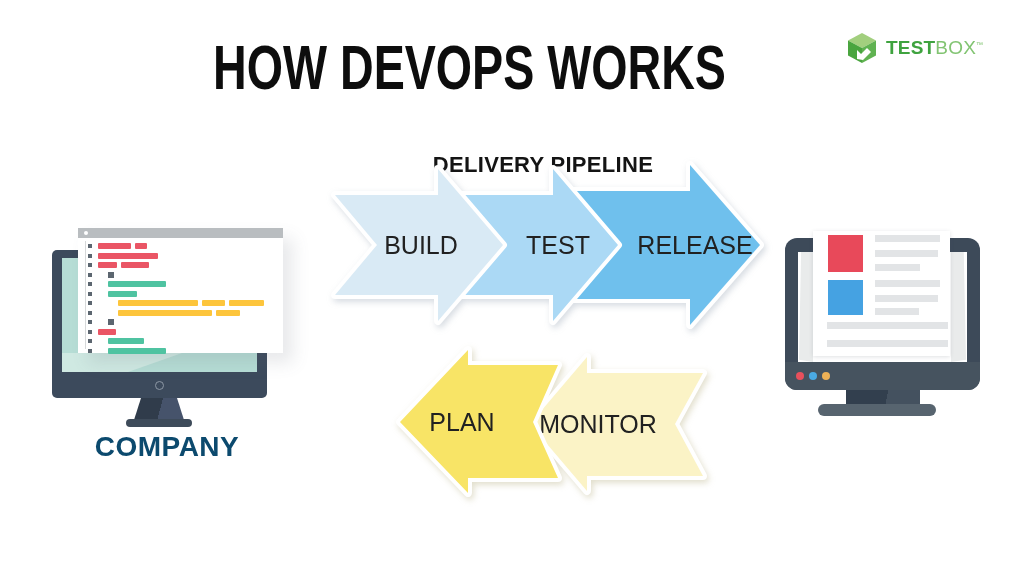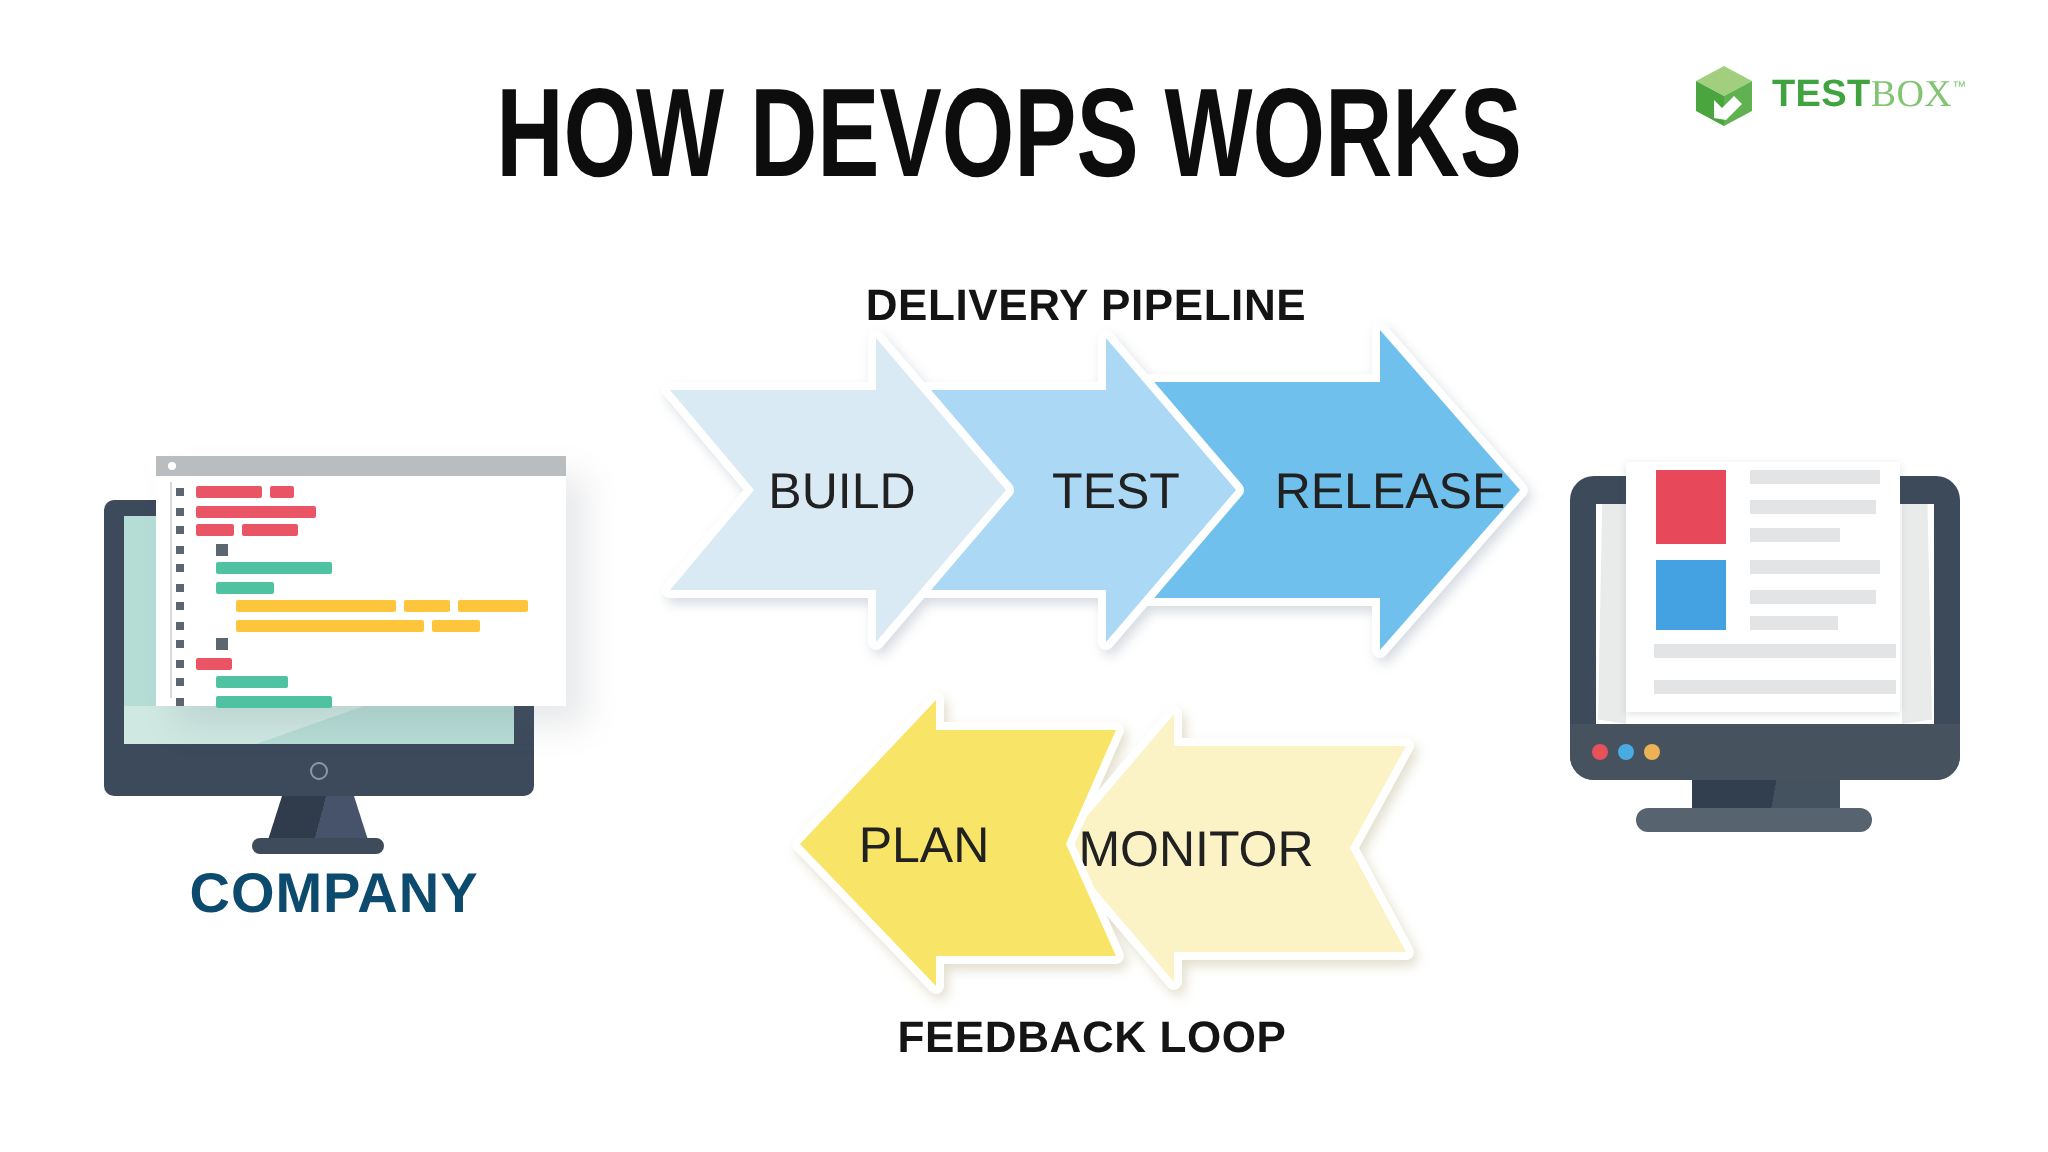"HOW DEVOPS WORKS" .title-wrap { margin-left: 35px -> none }
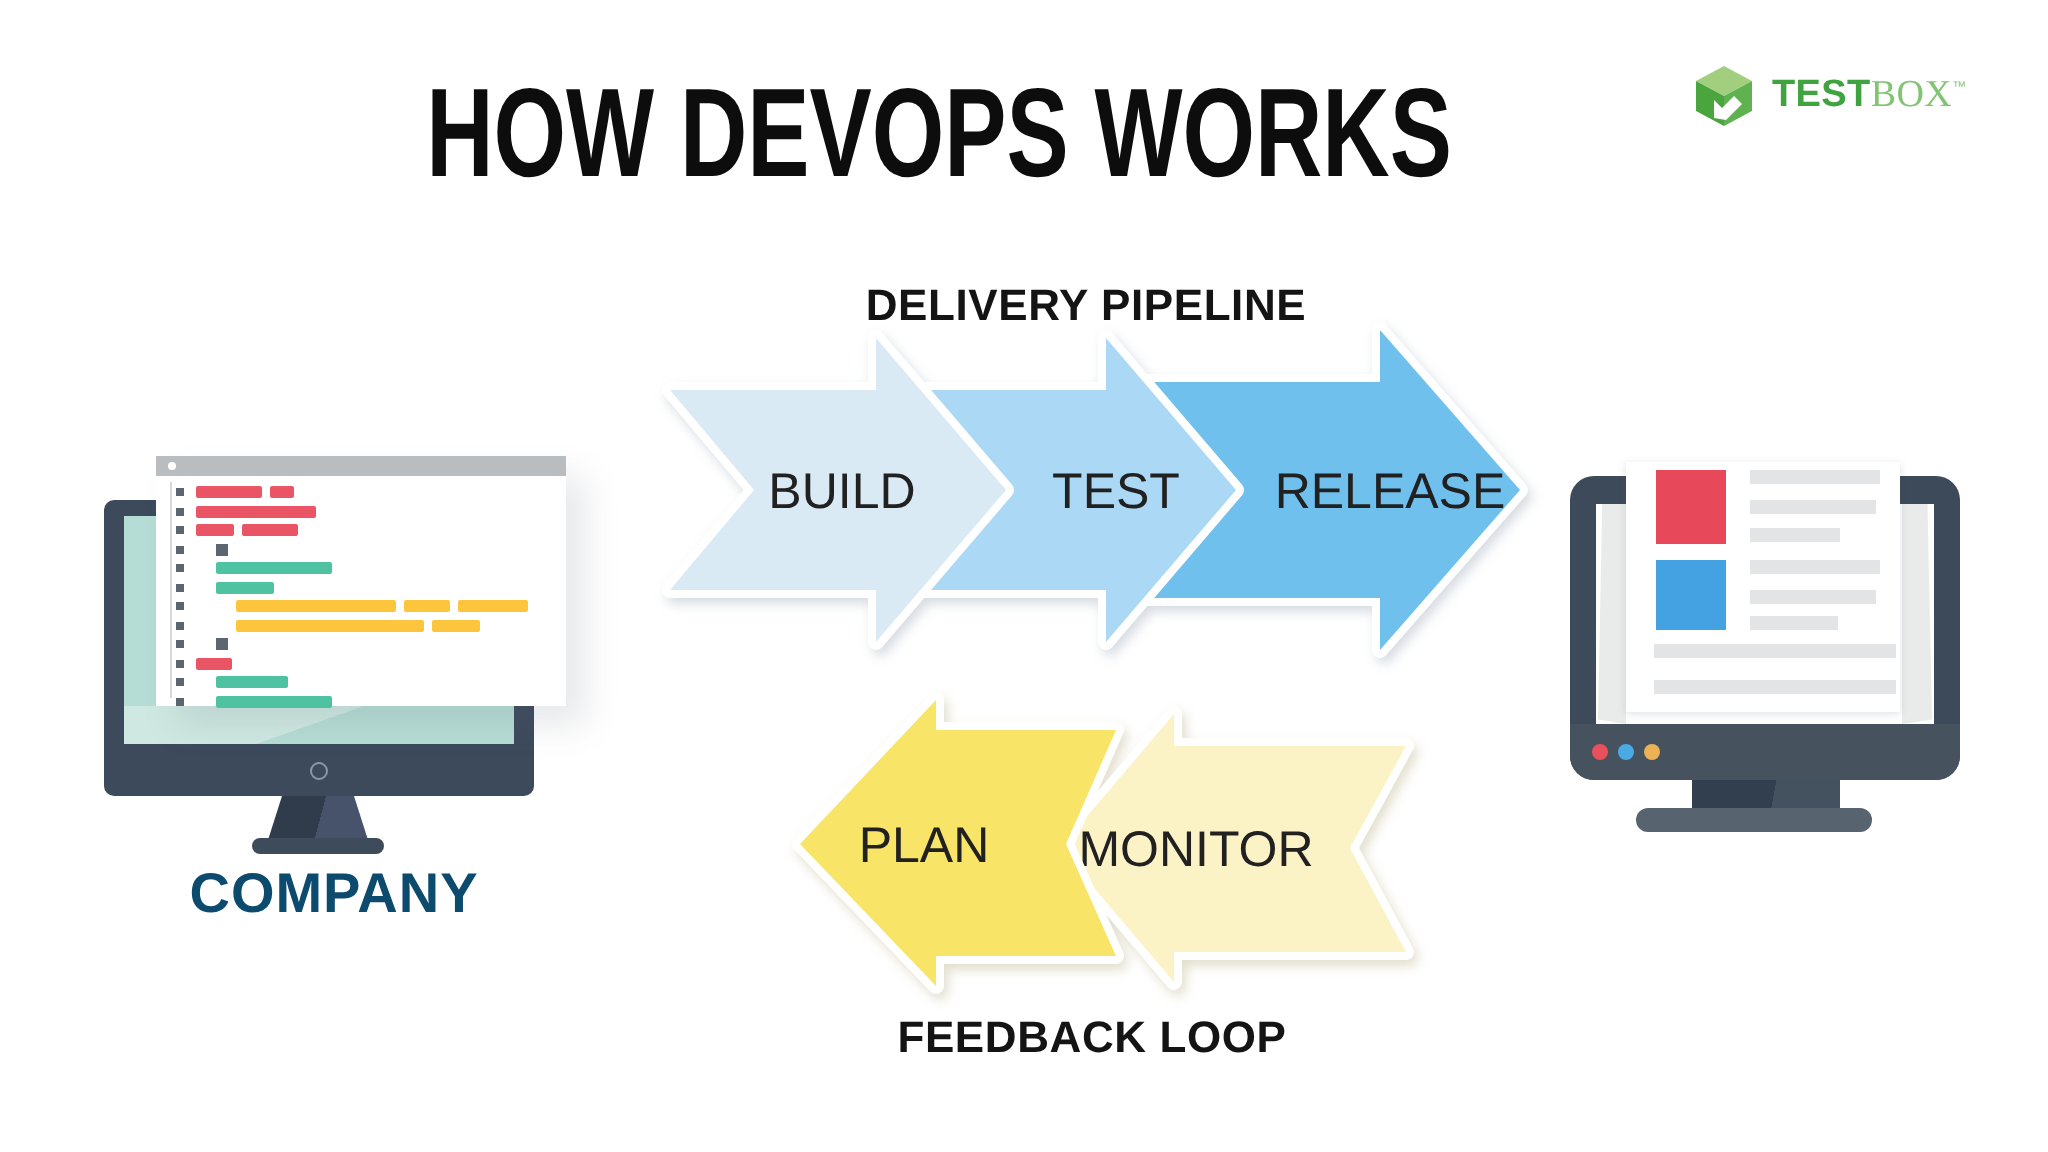"BOX" .logo-box { font-family: Liberation Serif, serif -> none }
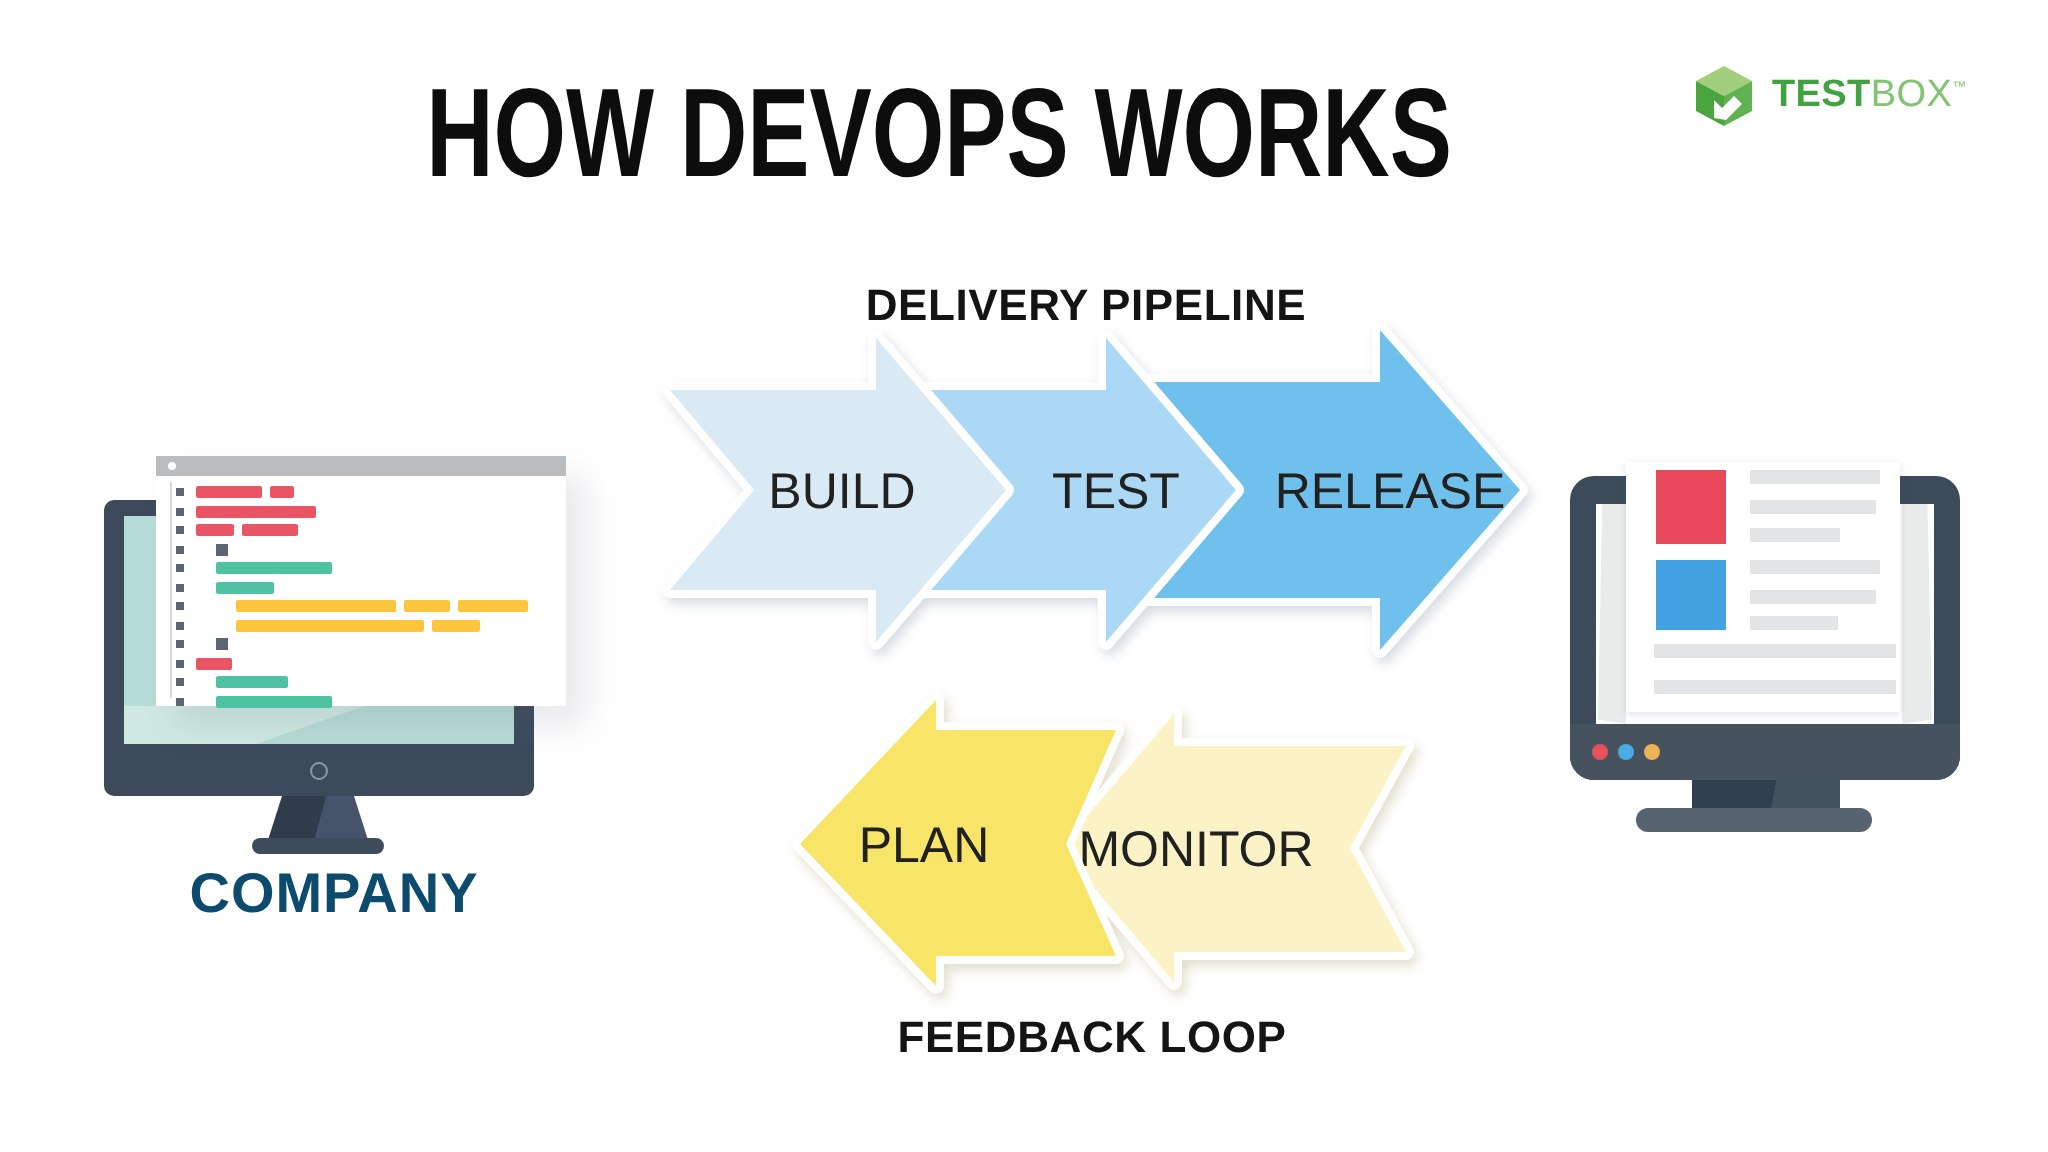"DELIVERY PIPELINE" .section-label { margin-top: none -> 12px }
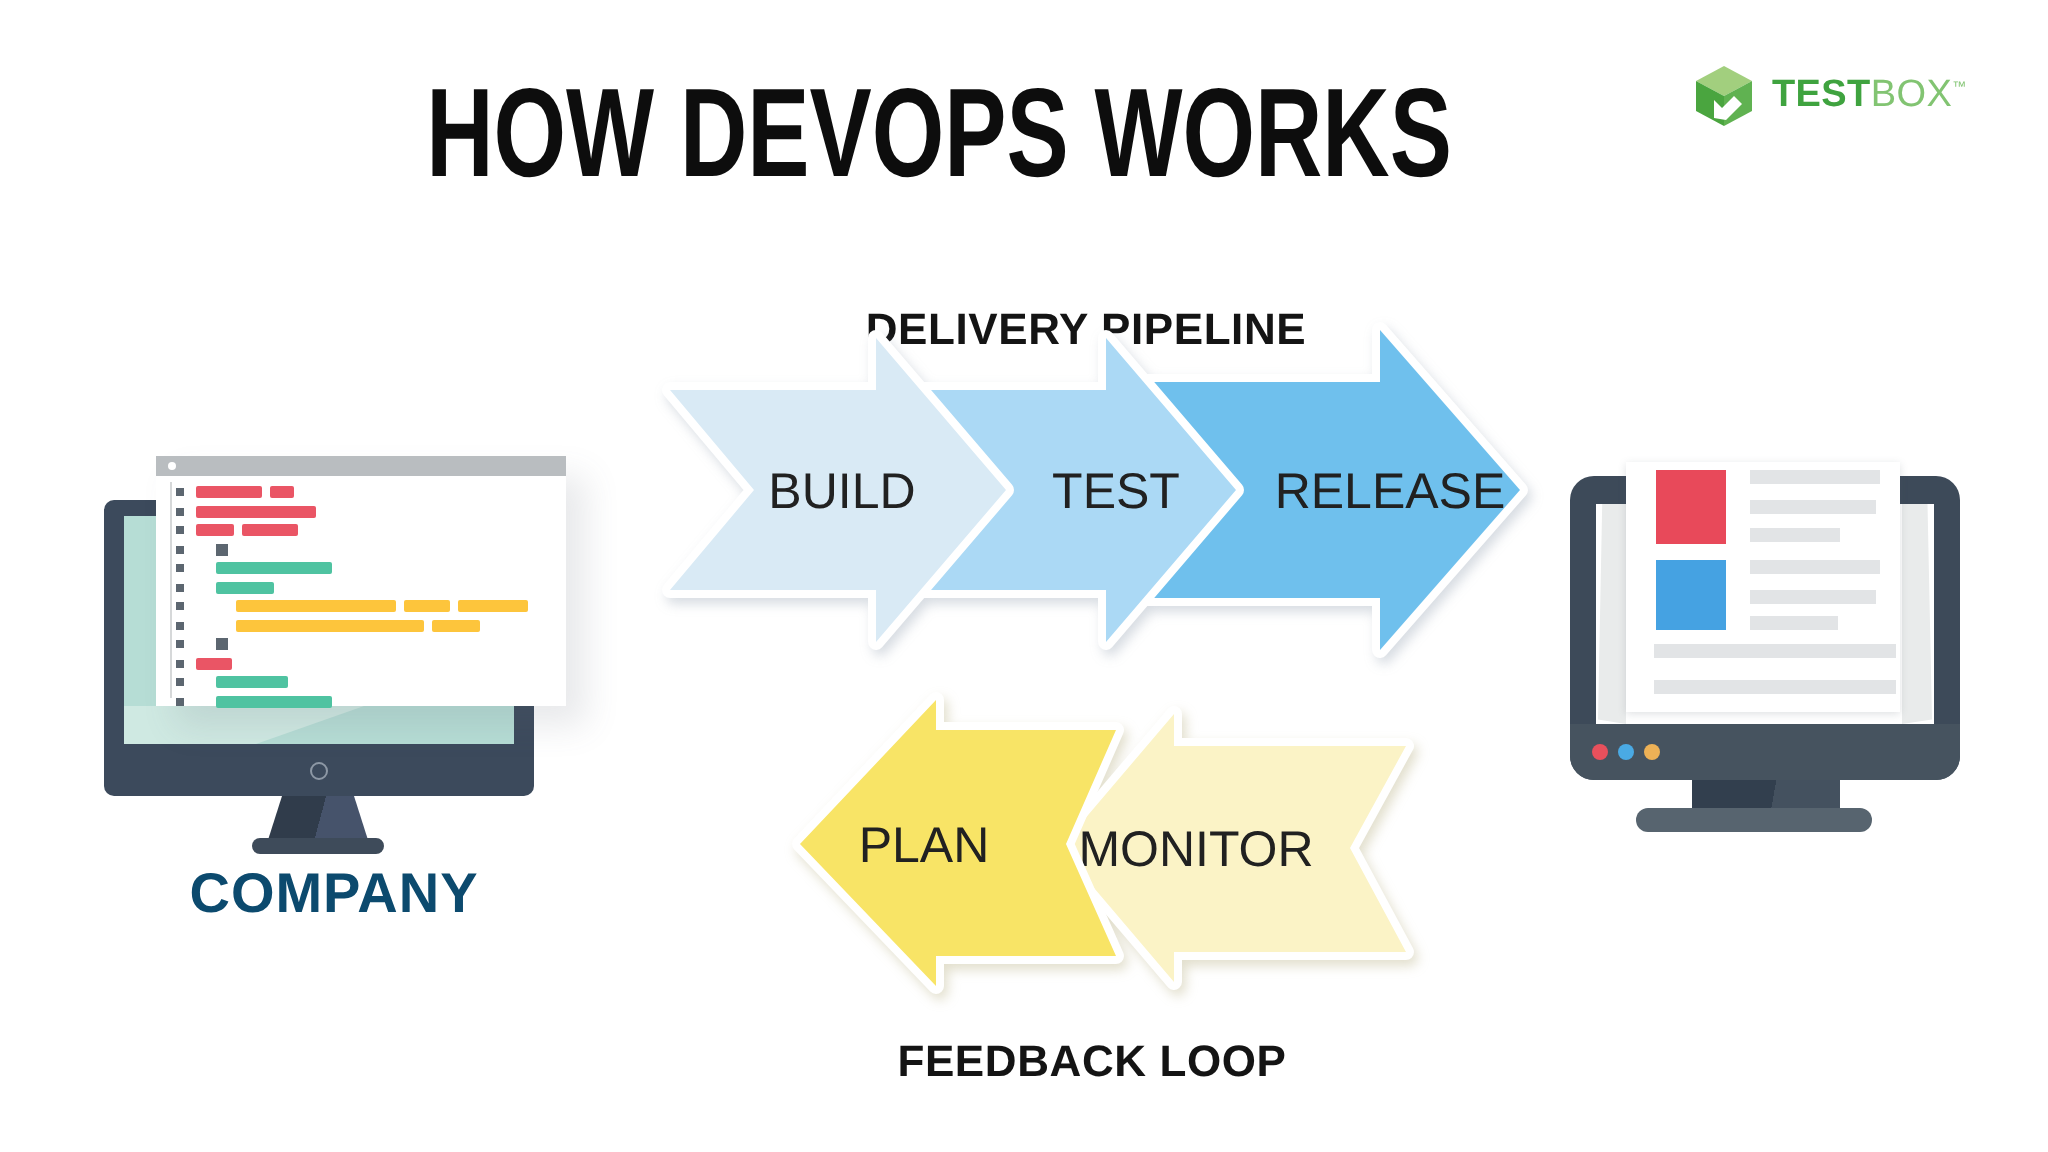"FEEDBACK LOOP" div.abs { html: <div>FEEDBACK LOOP</div> -> none }
